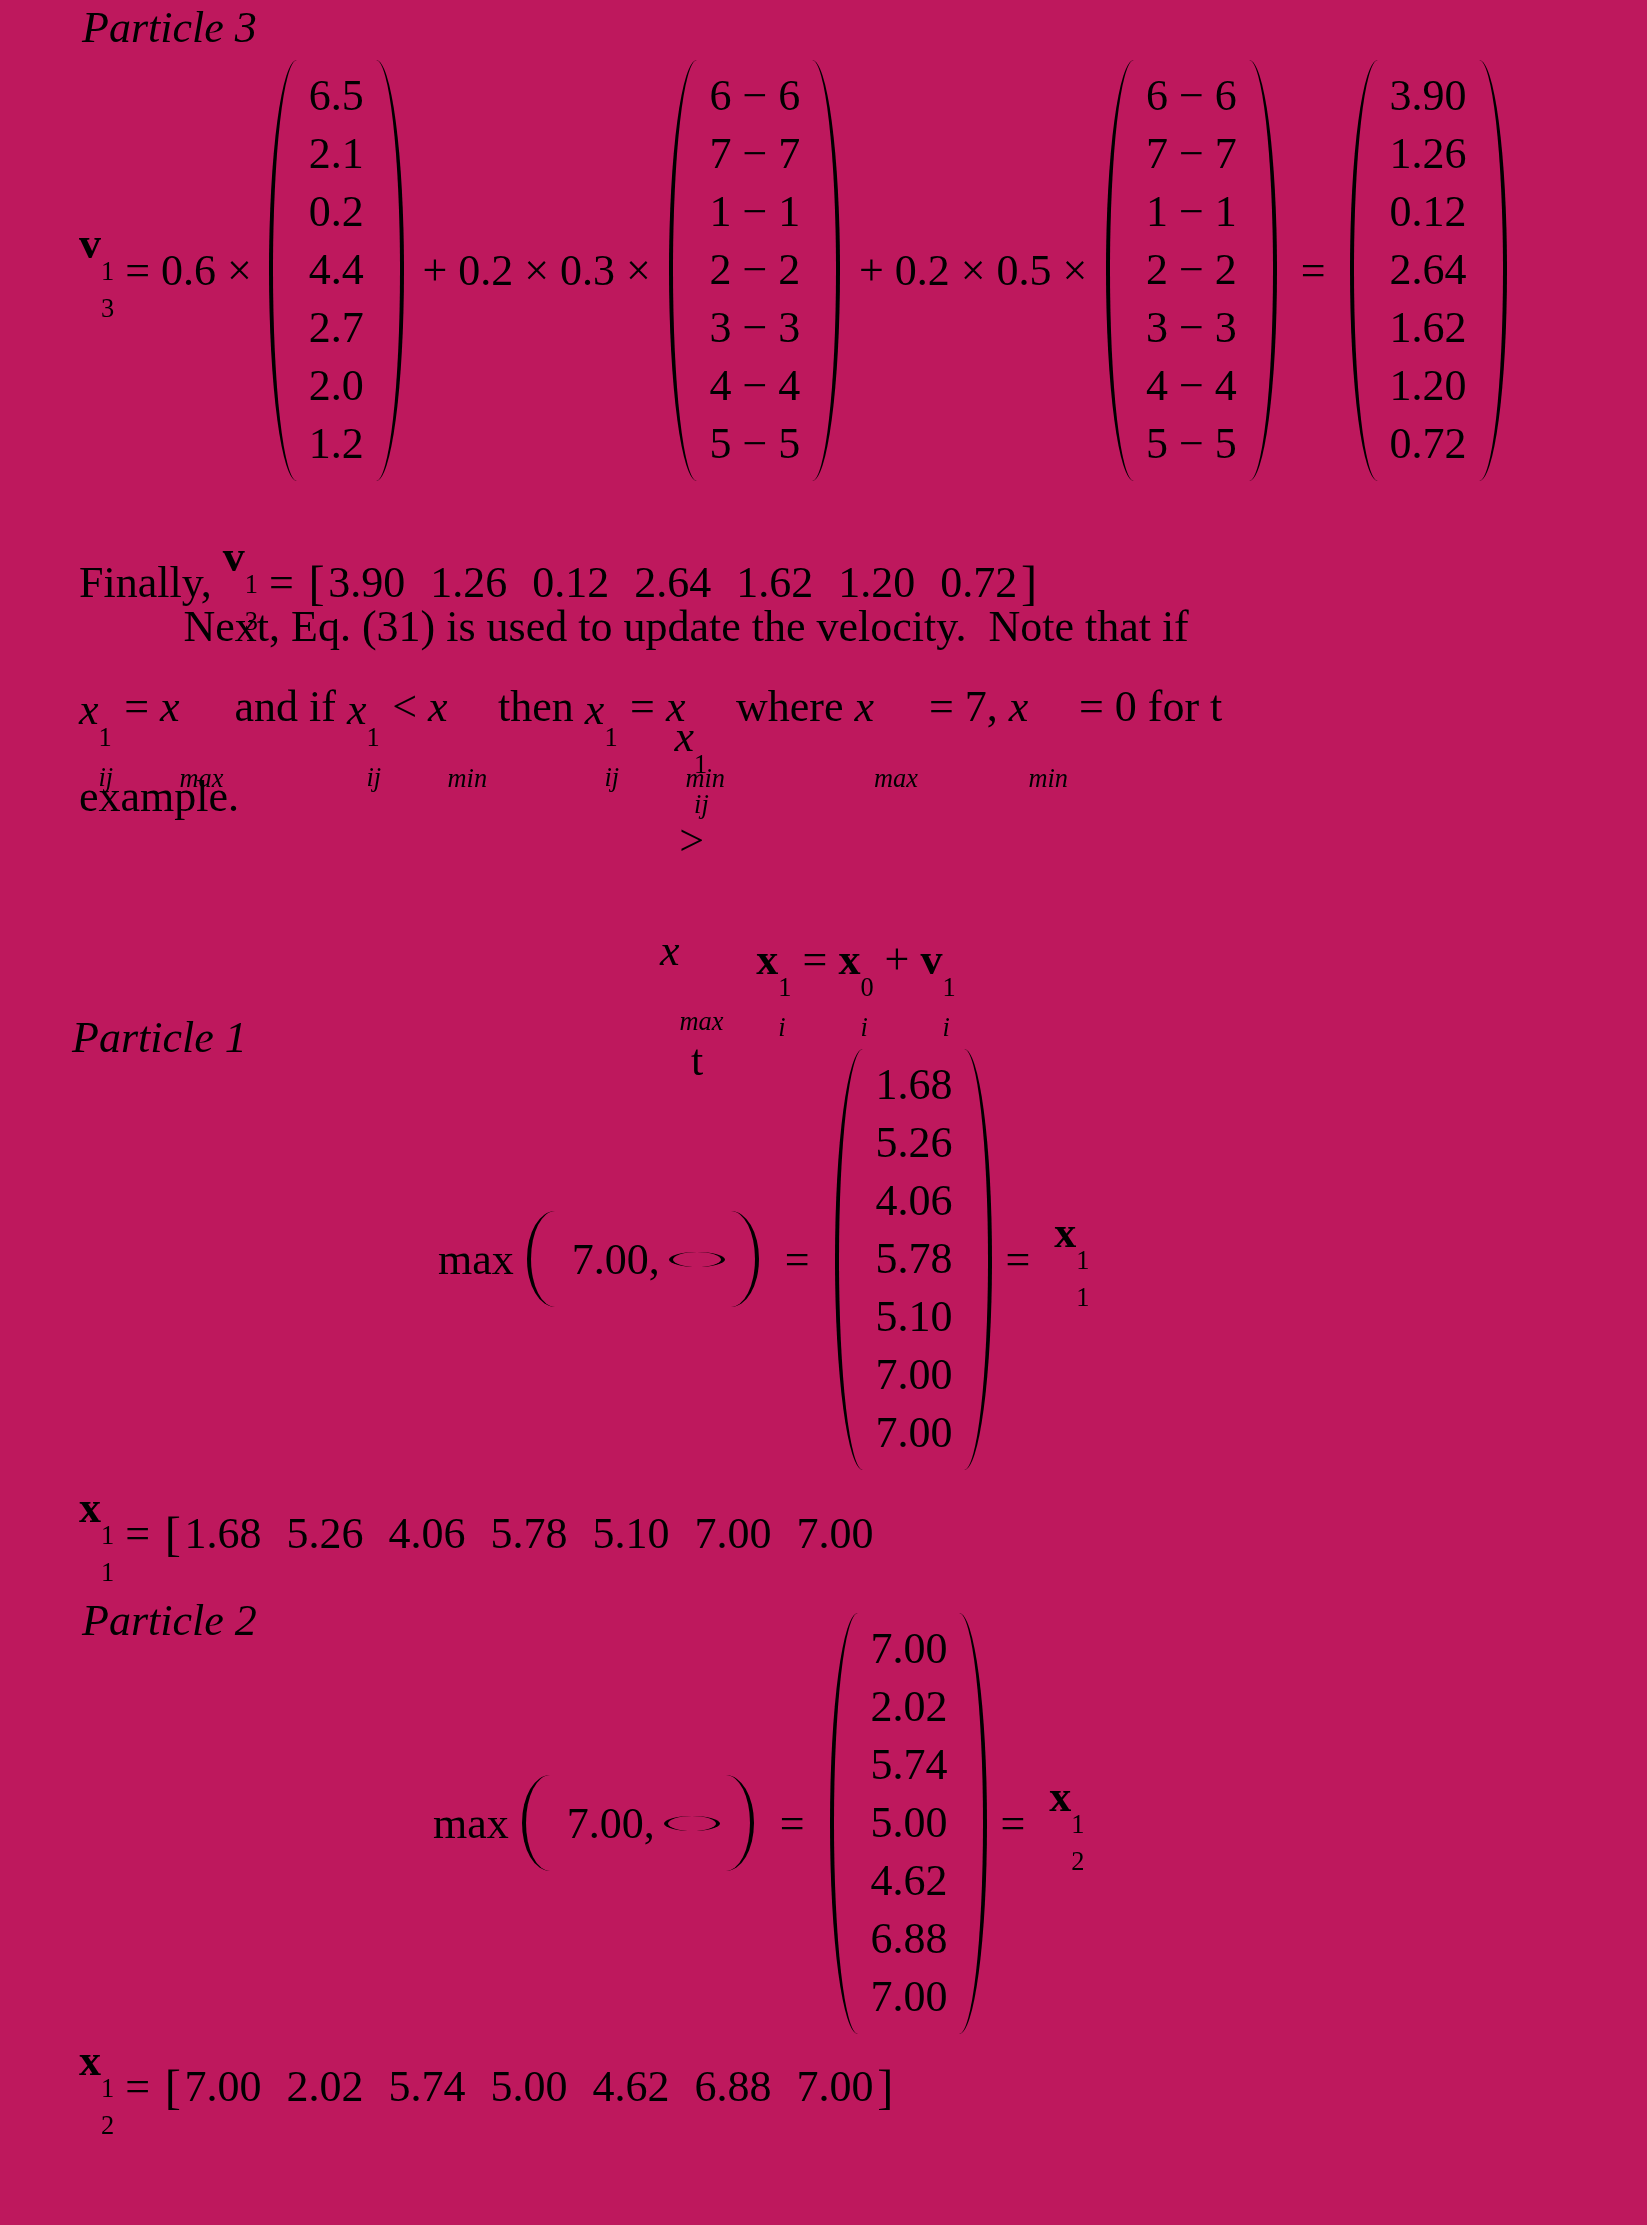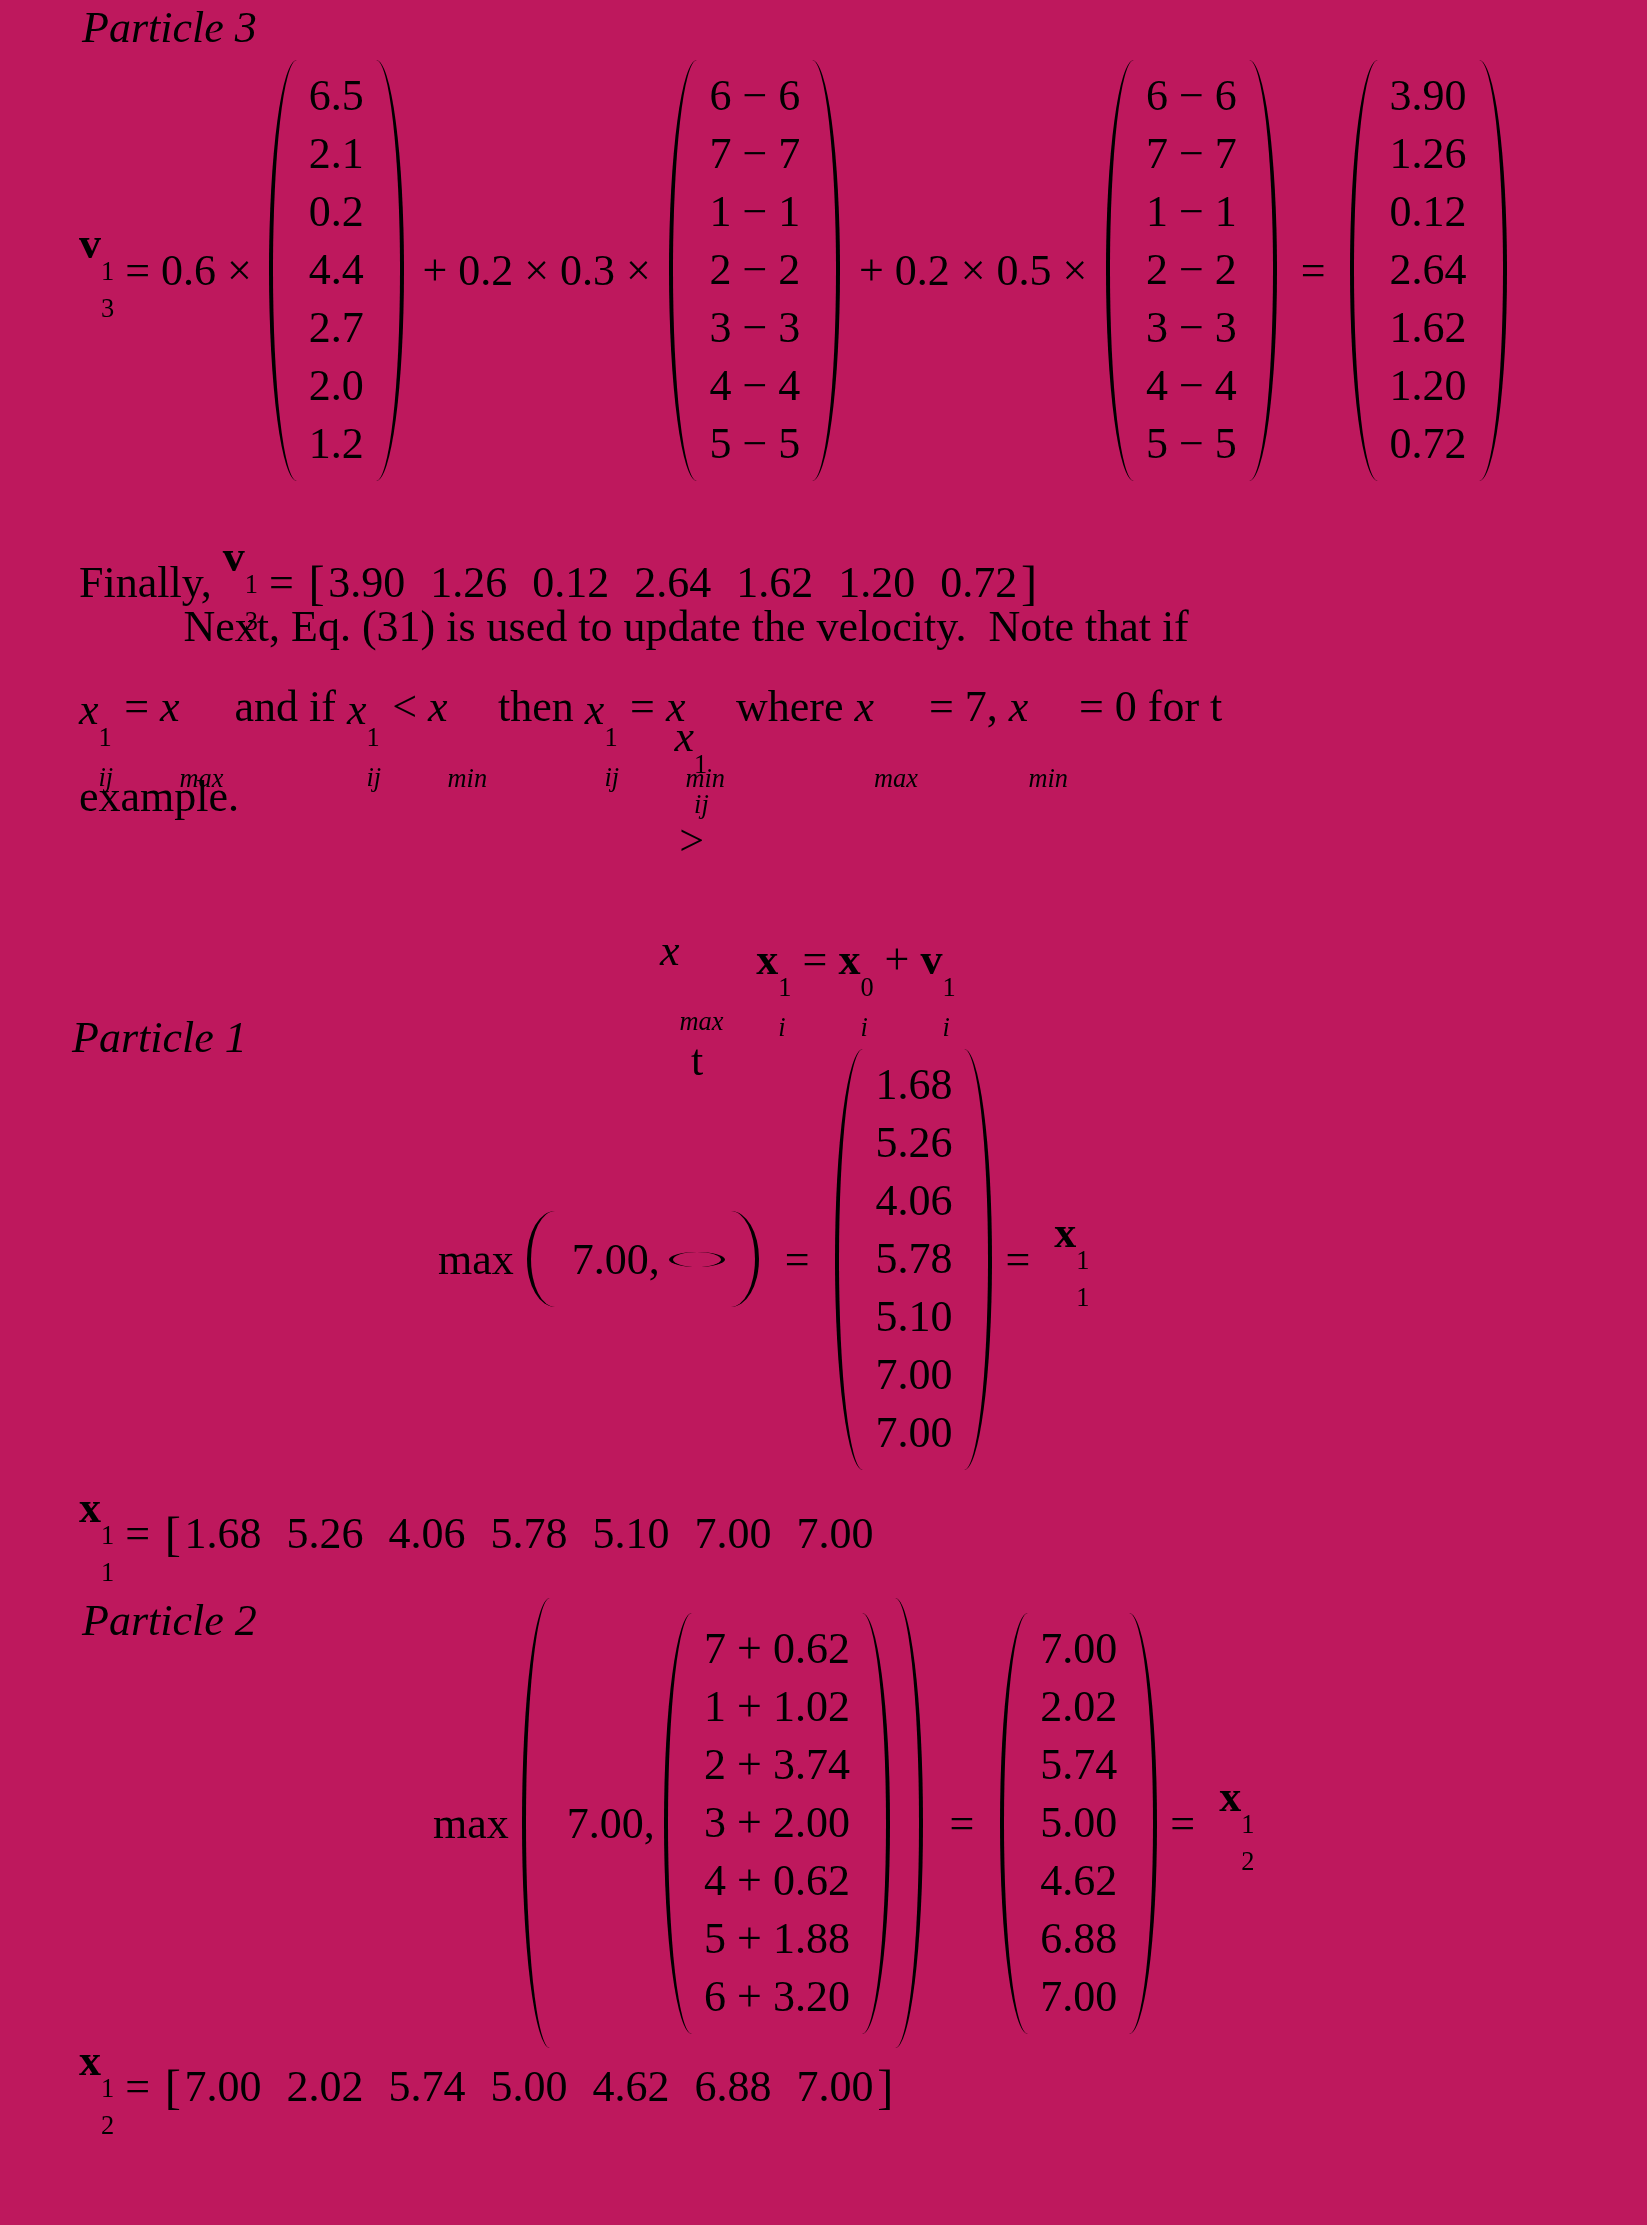"7 + 0.62" span.mcol { html: <span> <span>7 + 0.62</span> <span>1 + 1.02</span> <span>2 + 3.74</span> <span>3 + 2.00</span> <span>4 + 0.62</span> <span>5 + 1.88</span> <span>6 + 3.20</span> </span> -> none }
